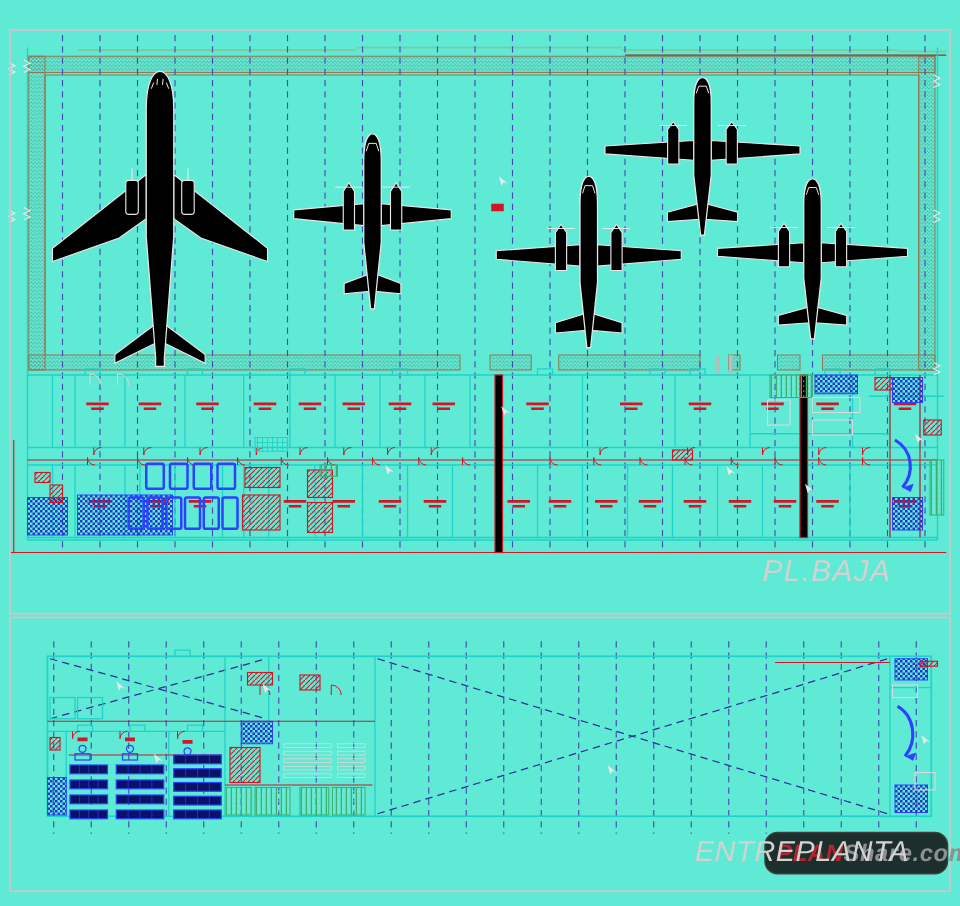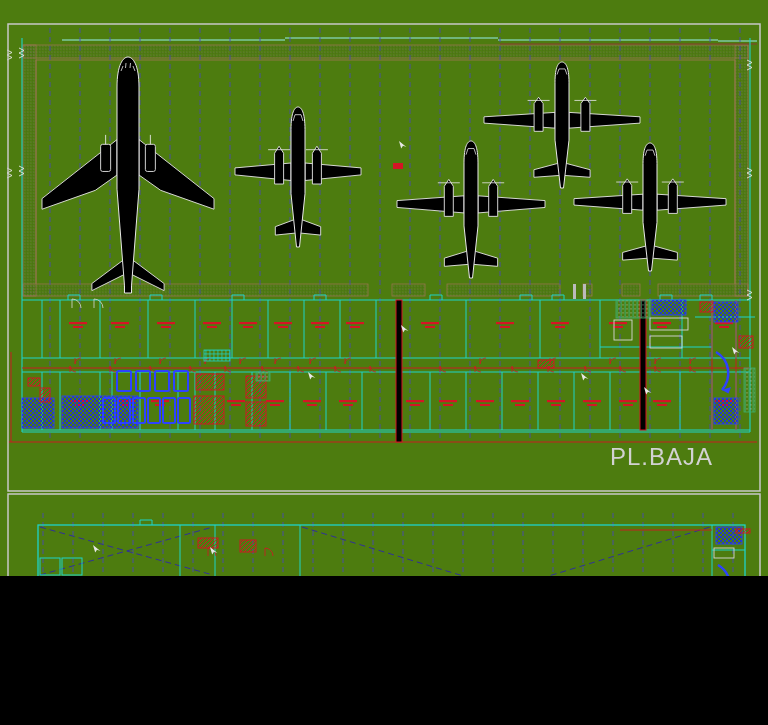"PL.BAJA" .sheet { background: #4d7c0f -> #5eead4; font-style: none -> italic; height: 576px -> 725px }
